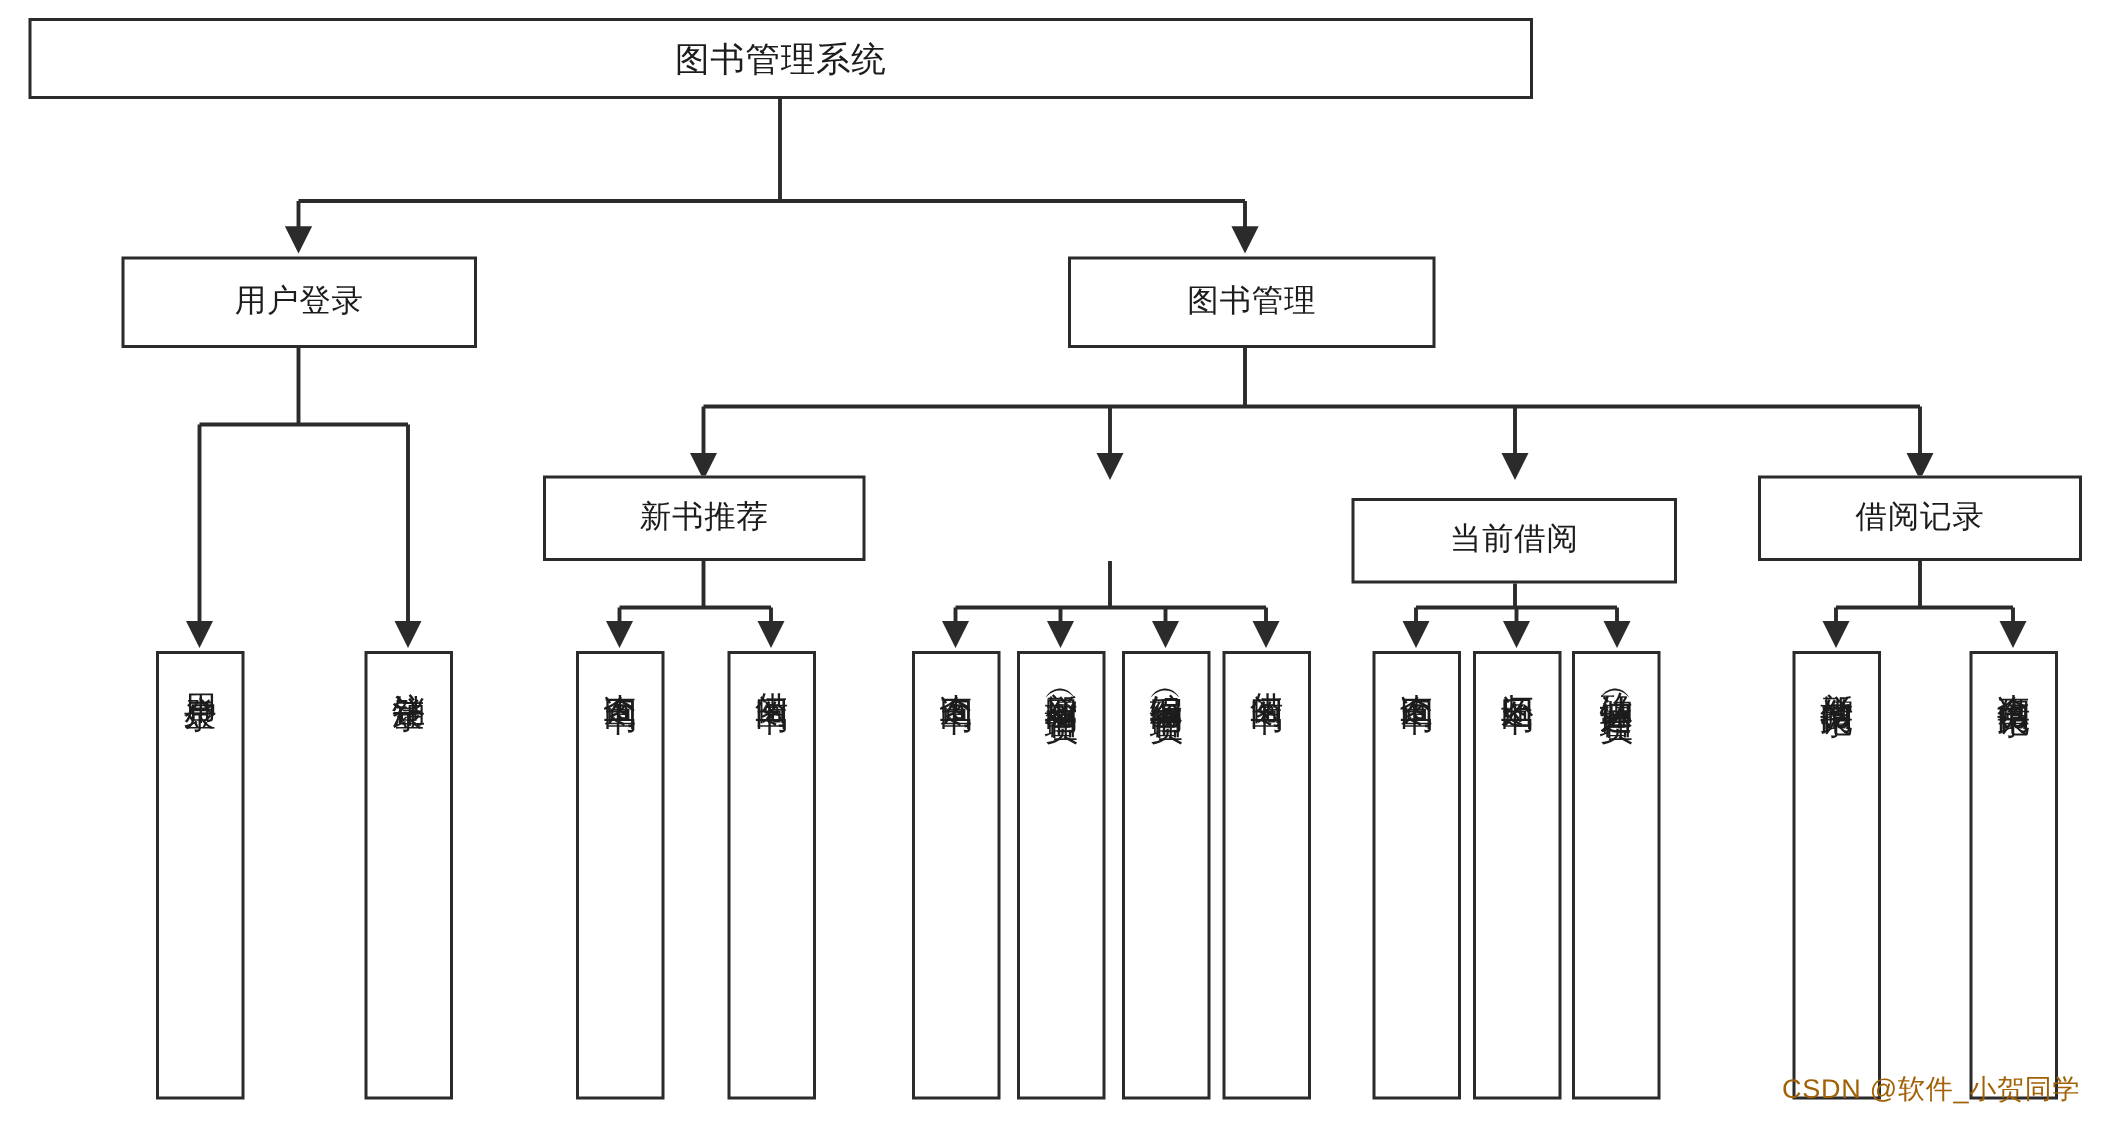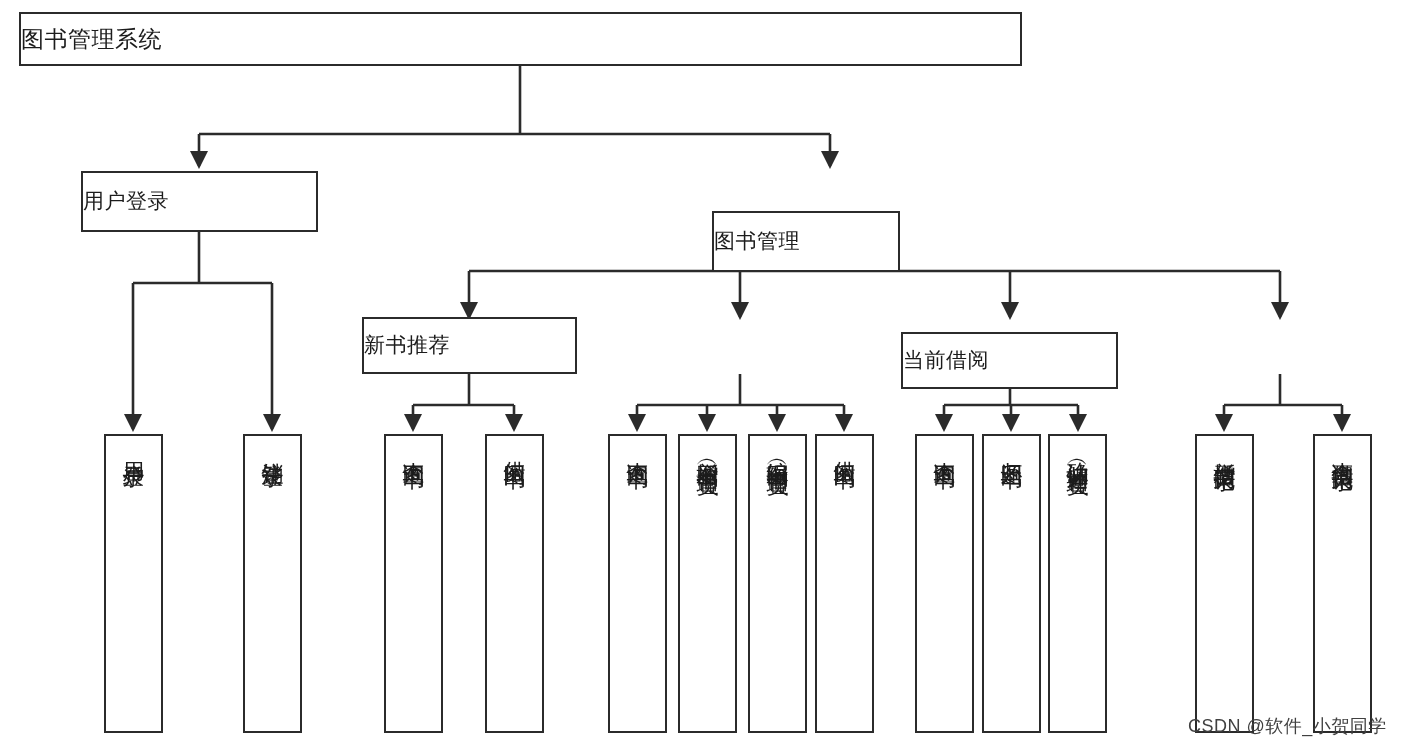"图书管理系统" .node { justify-content: flex-start -> center }
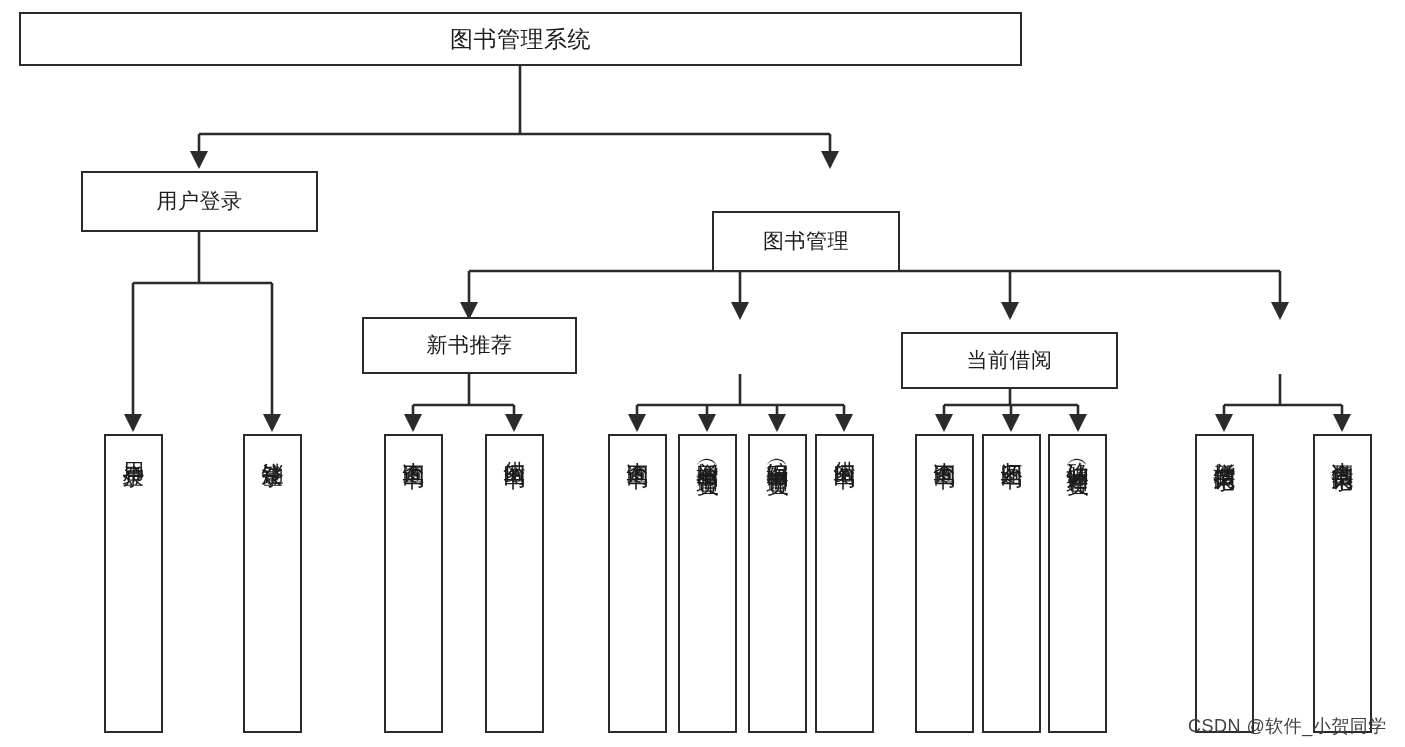"图书管理" div.node { margin-top: 40px -> none; width: 188px -> 245px }
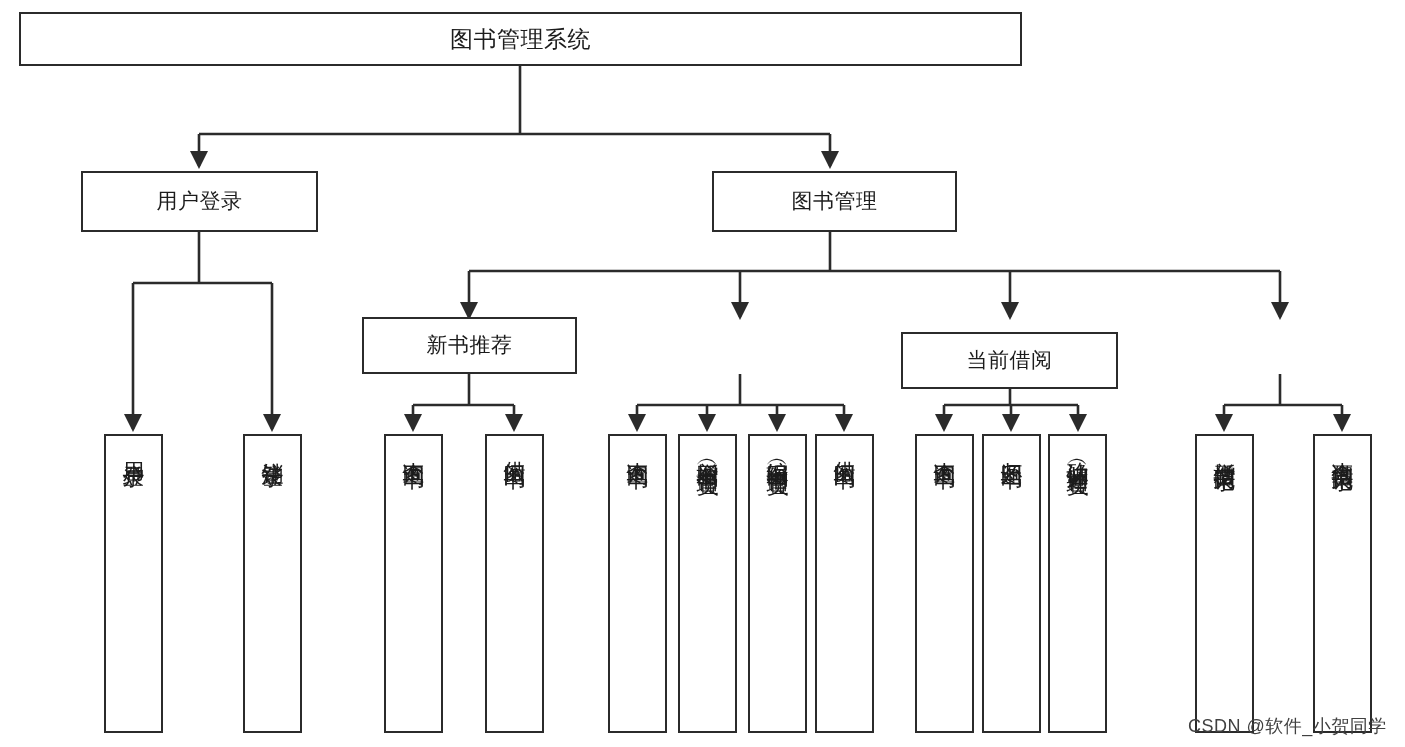"借阅记录" div.node { html: none -> <div> <span>借阅记录</span> </div> }
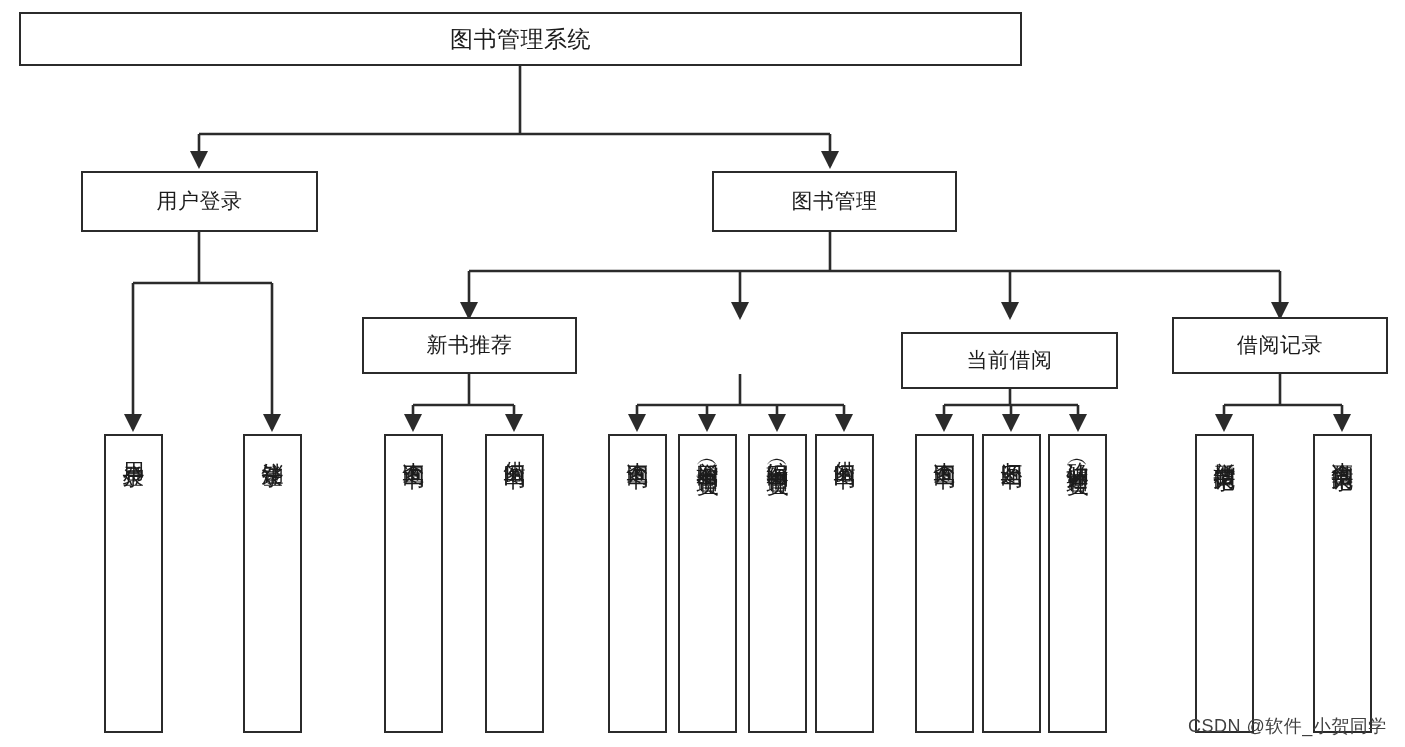"CSDN @软件_小贺同学" .watermark { color: #404040 -> #a16207 }
